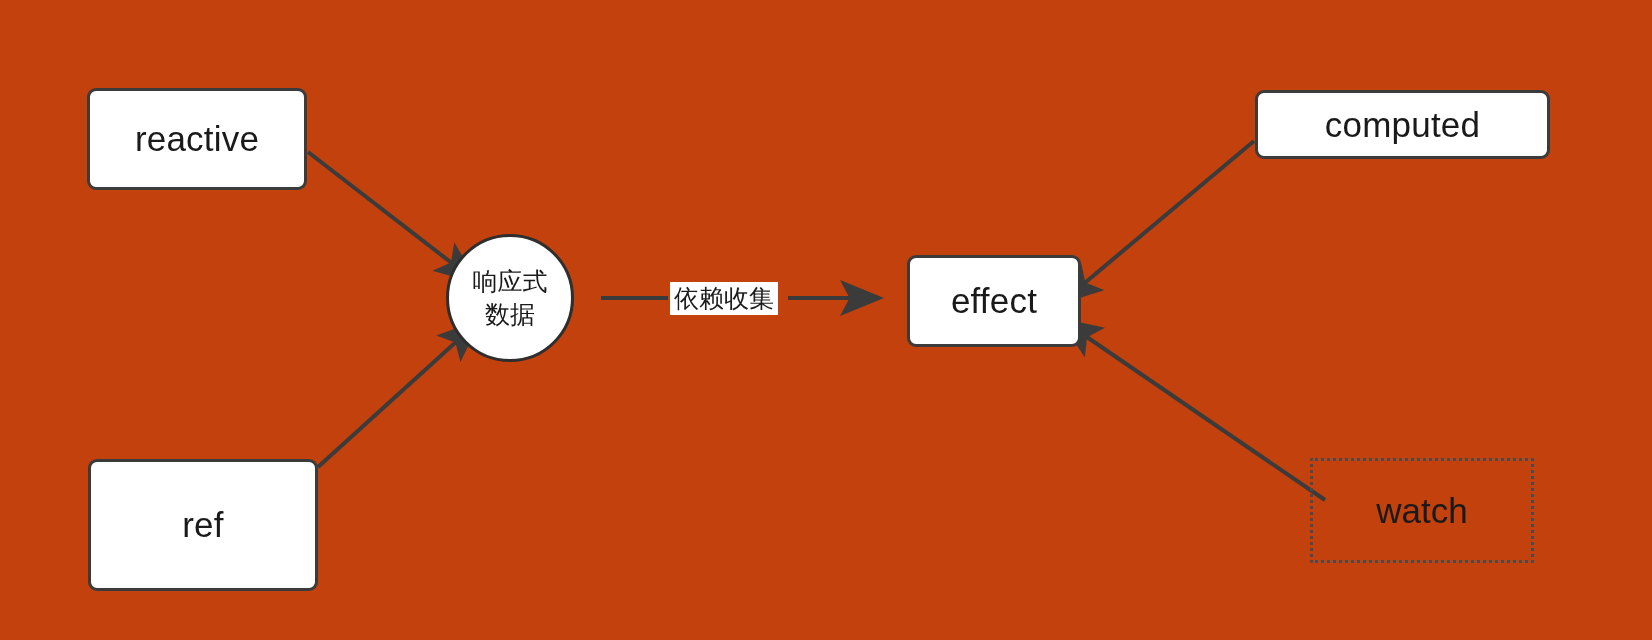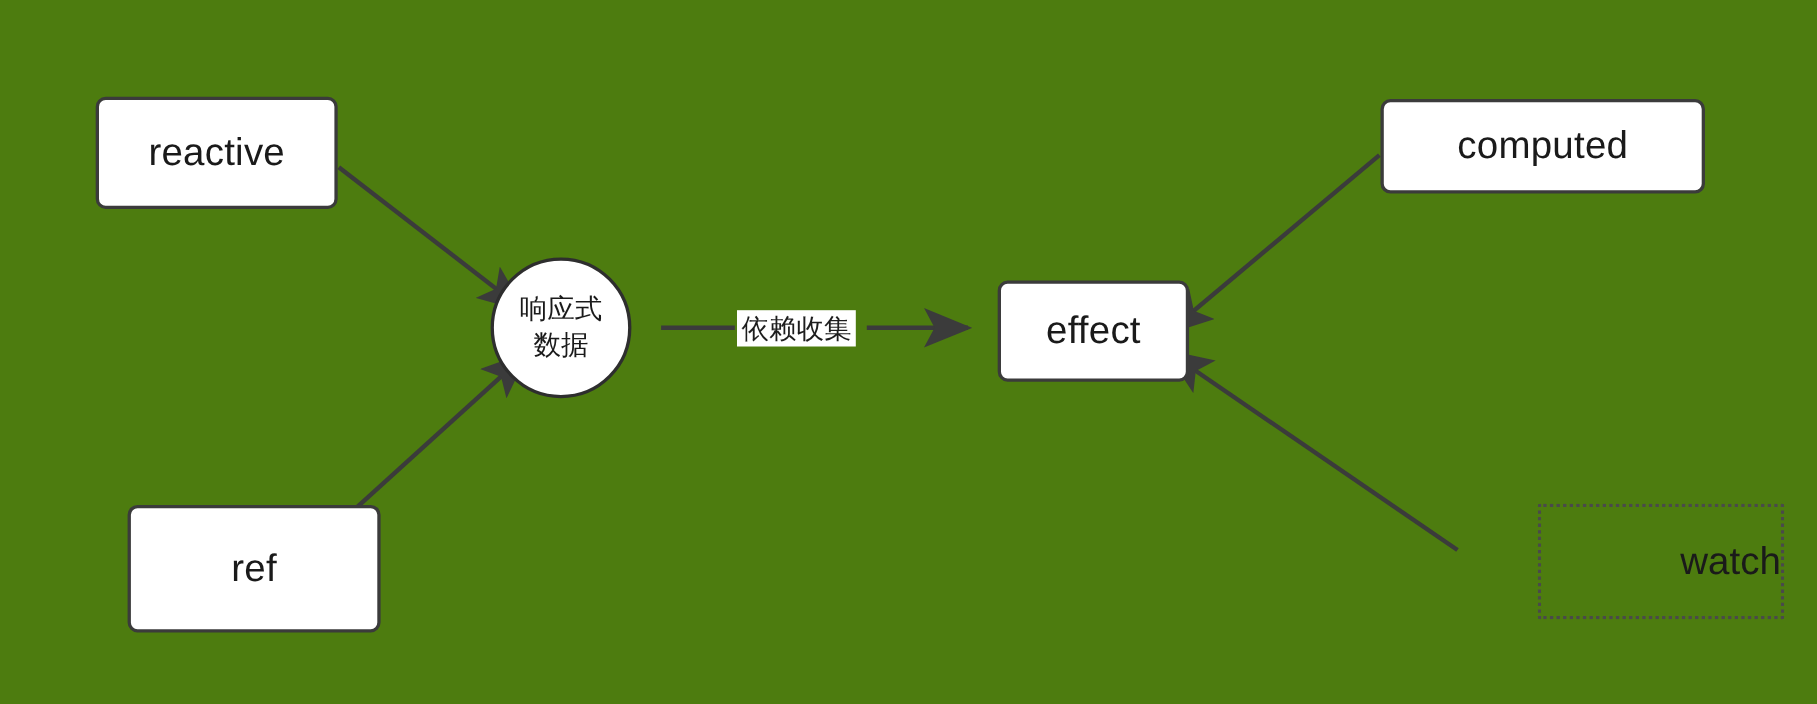"reactive" #canvas { background: #4d7c0f -> #c2410c }
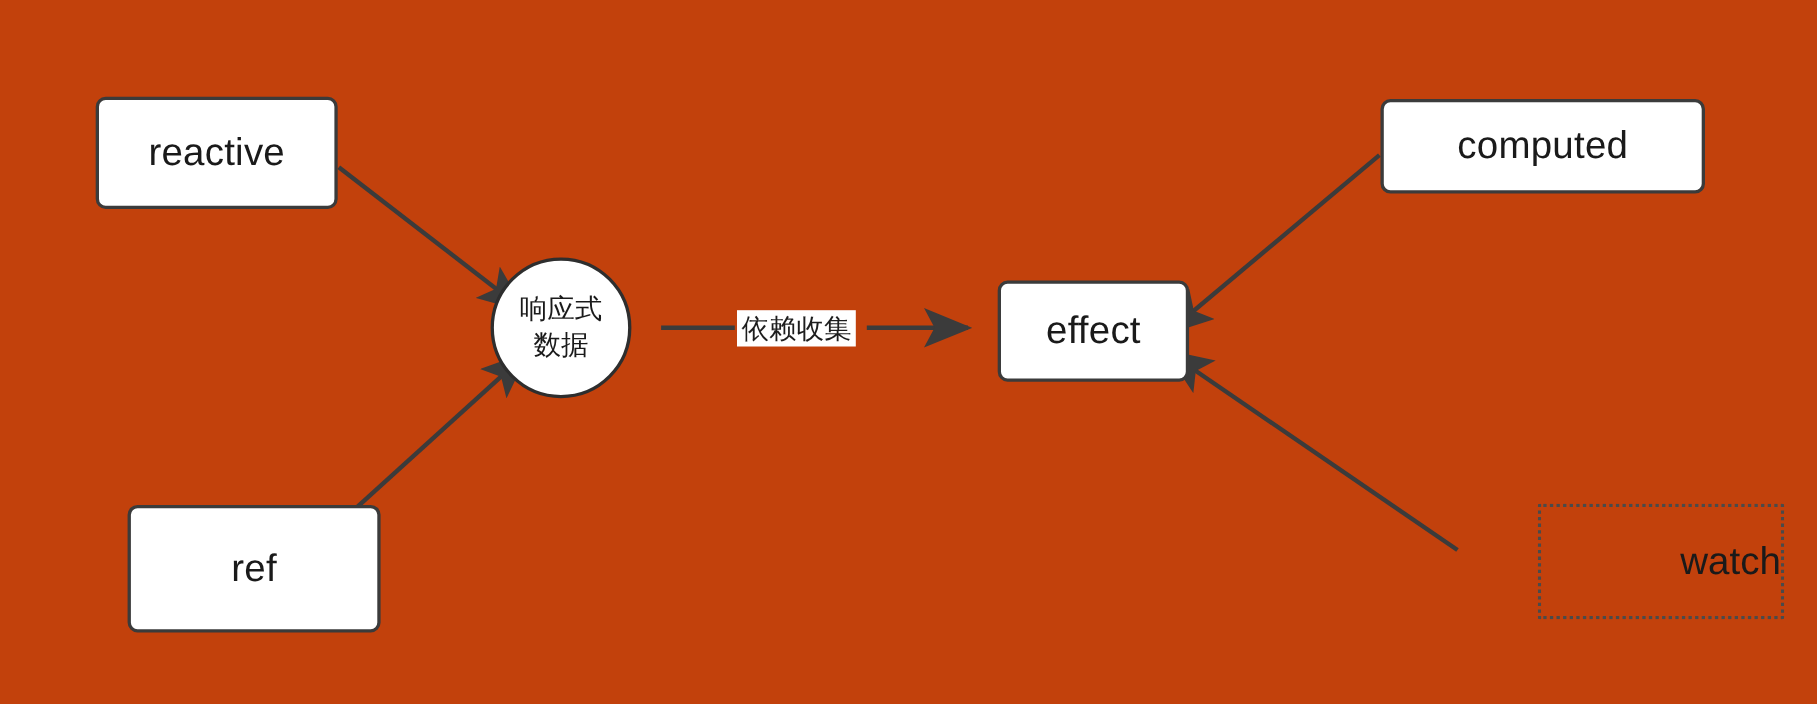"computed" div.node { height: 86px -> 69px }
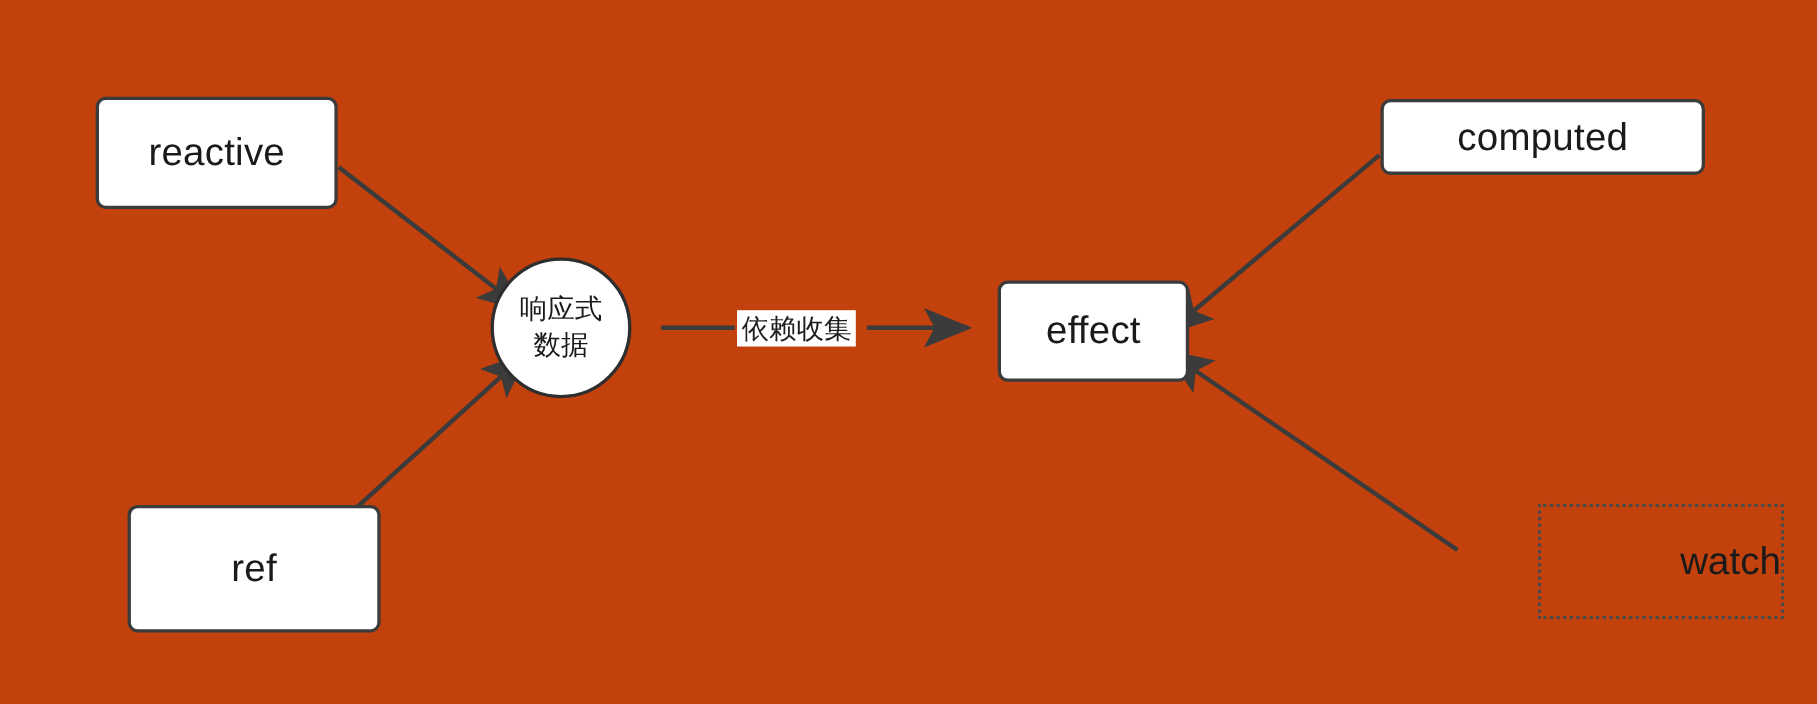"ref" div.node { height: 116px -> 132px; margin-left: 28px -> none }
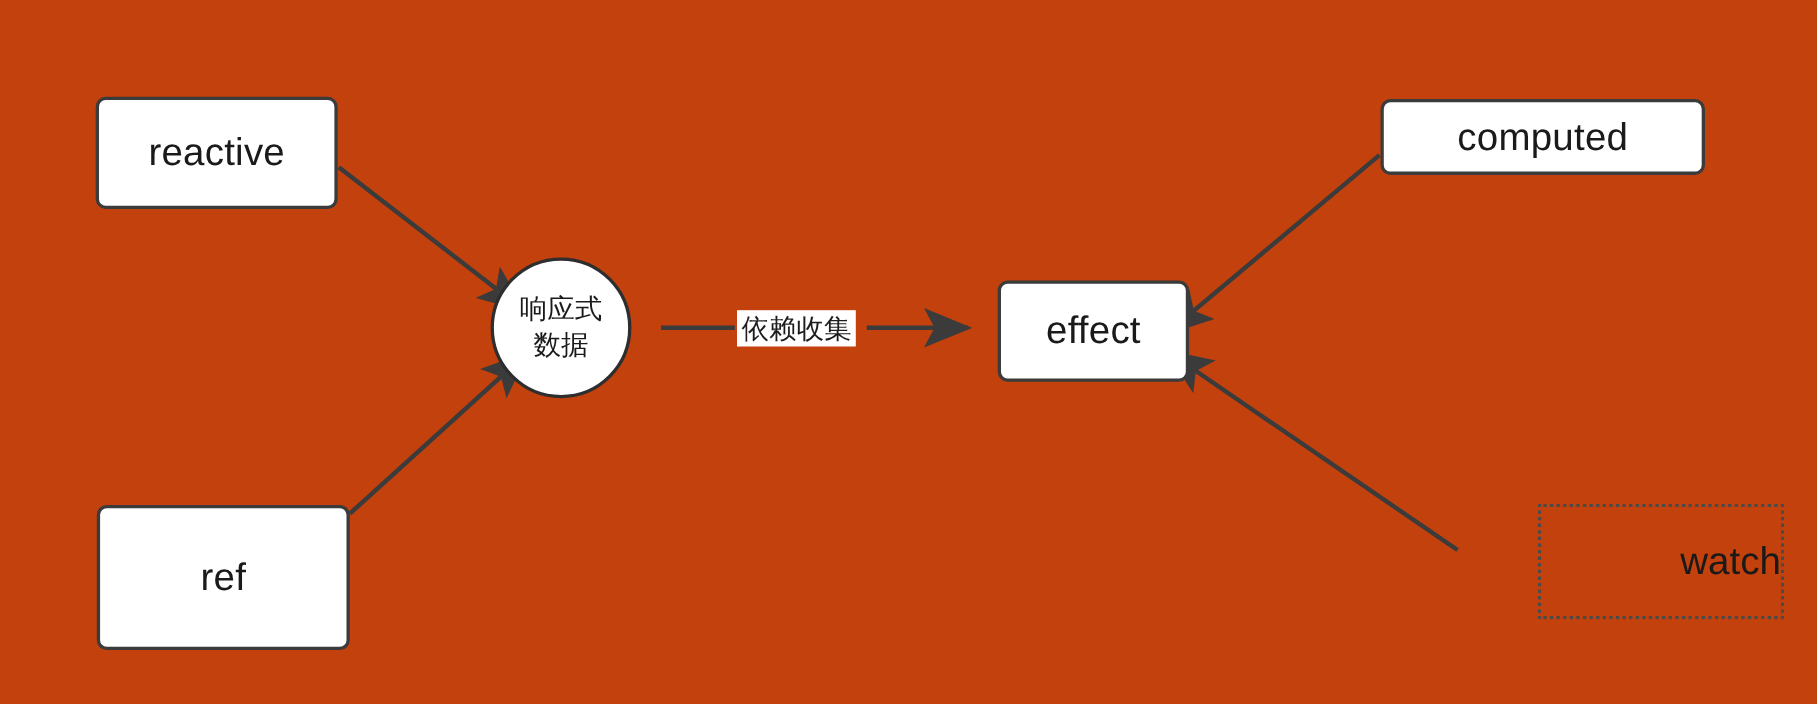"watch" div.node { justify-content: flex-end -> none; left: 1398px -> 1310px }
